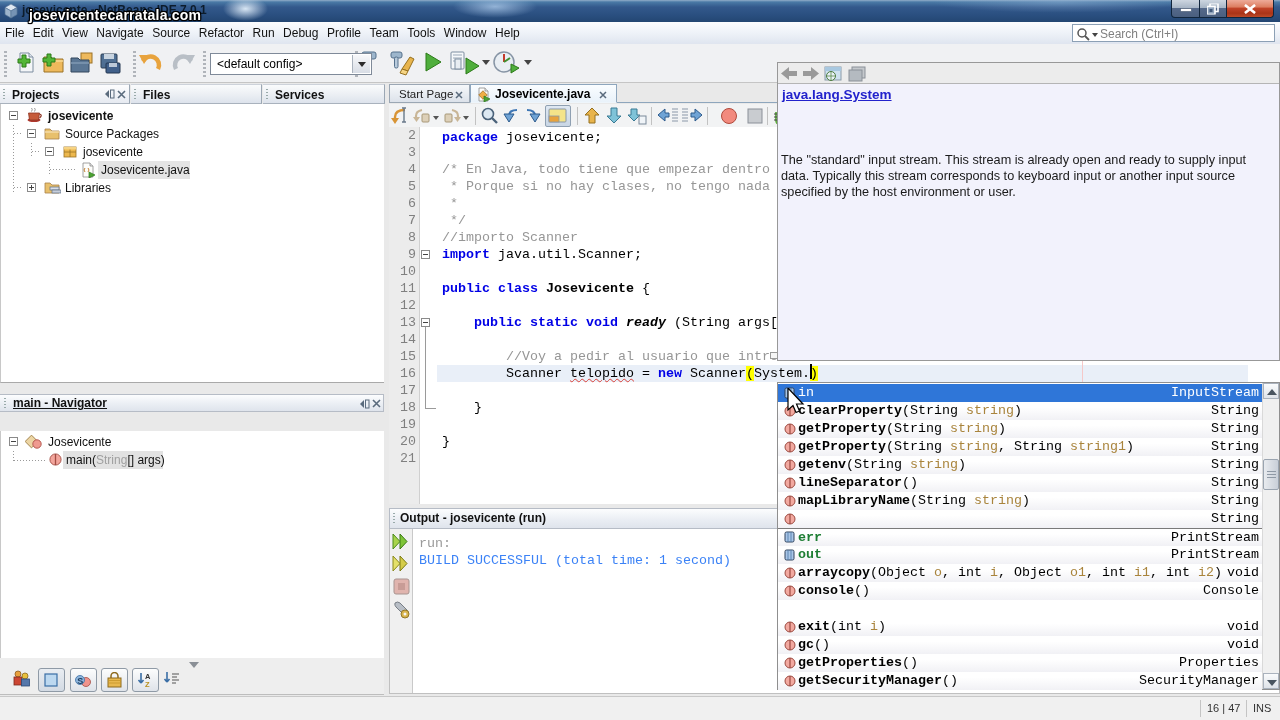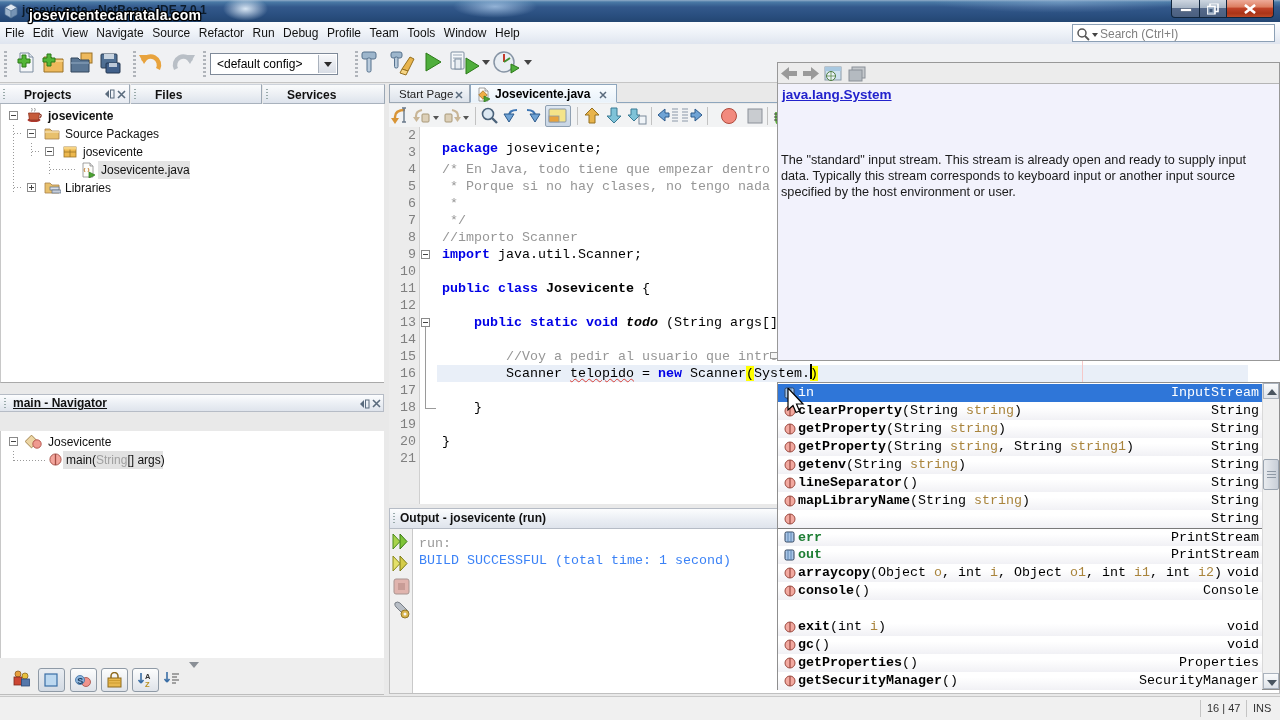"<default config>" #combo { width: 128px -> 162px }
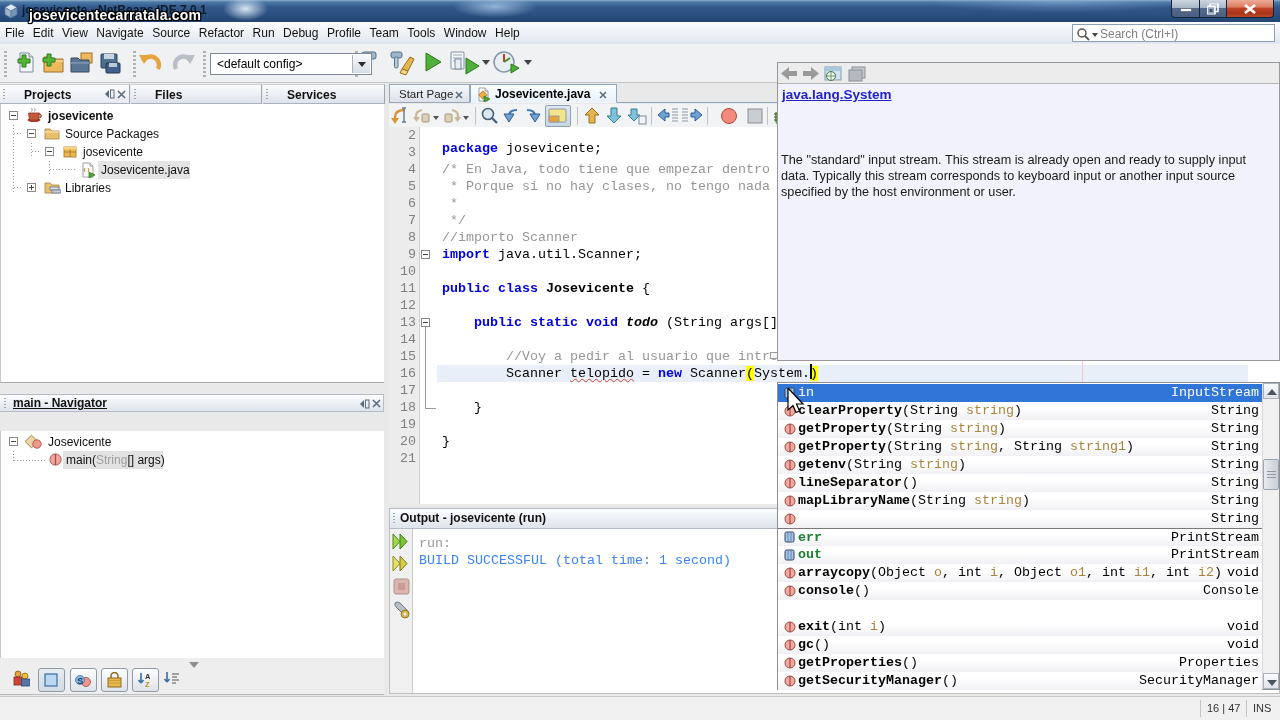"Projects" .ltab { padding: 3px 0 0 24px -> 3px 0 0 12px }
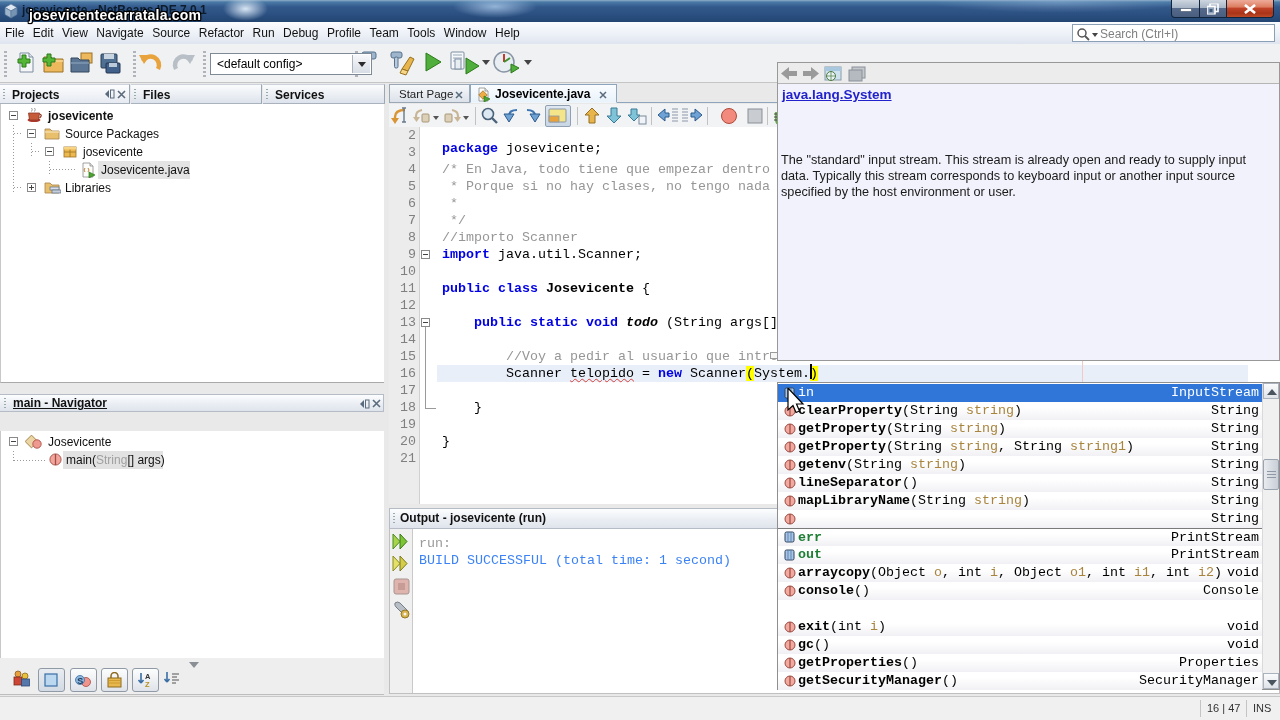"package josevicente;" div.cline { top: 13px -> 2px }
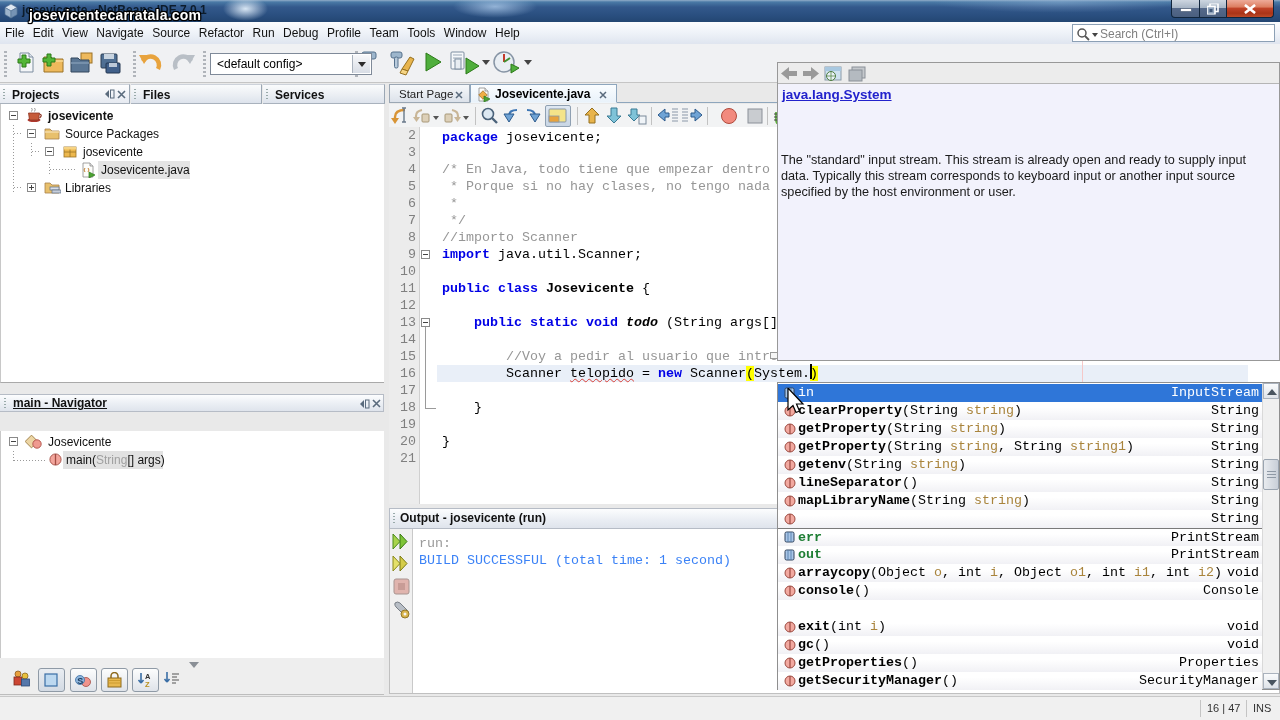"todo" i { text: todo -> ready }
